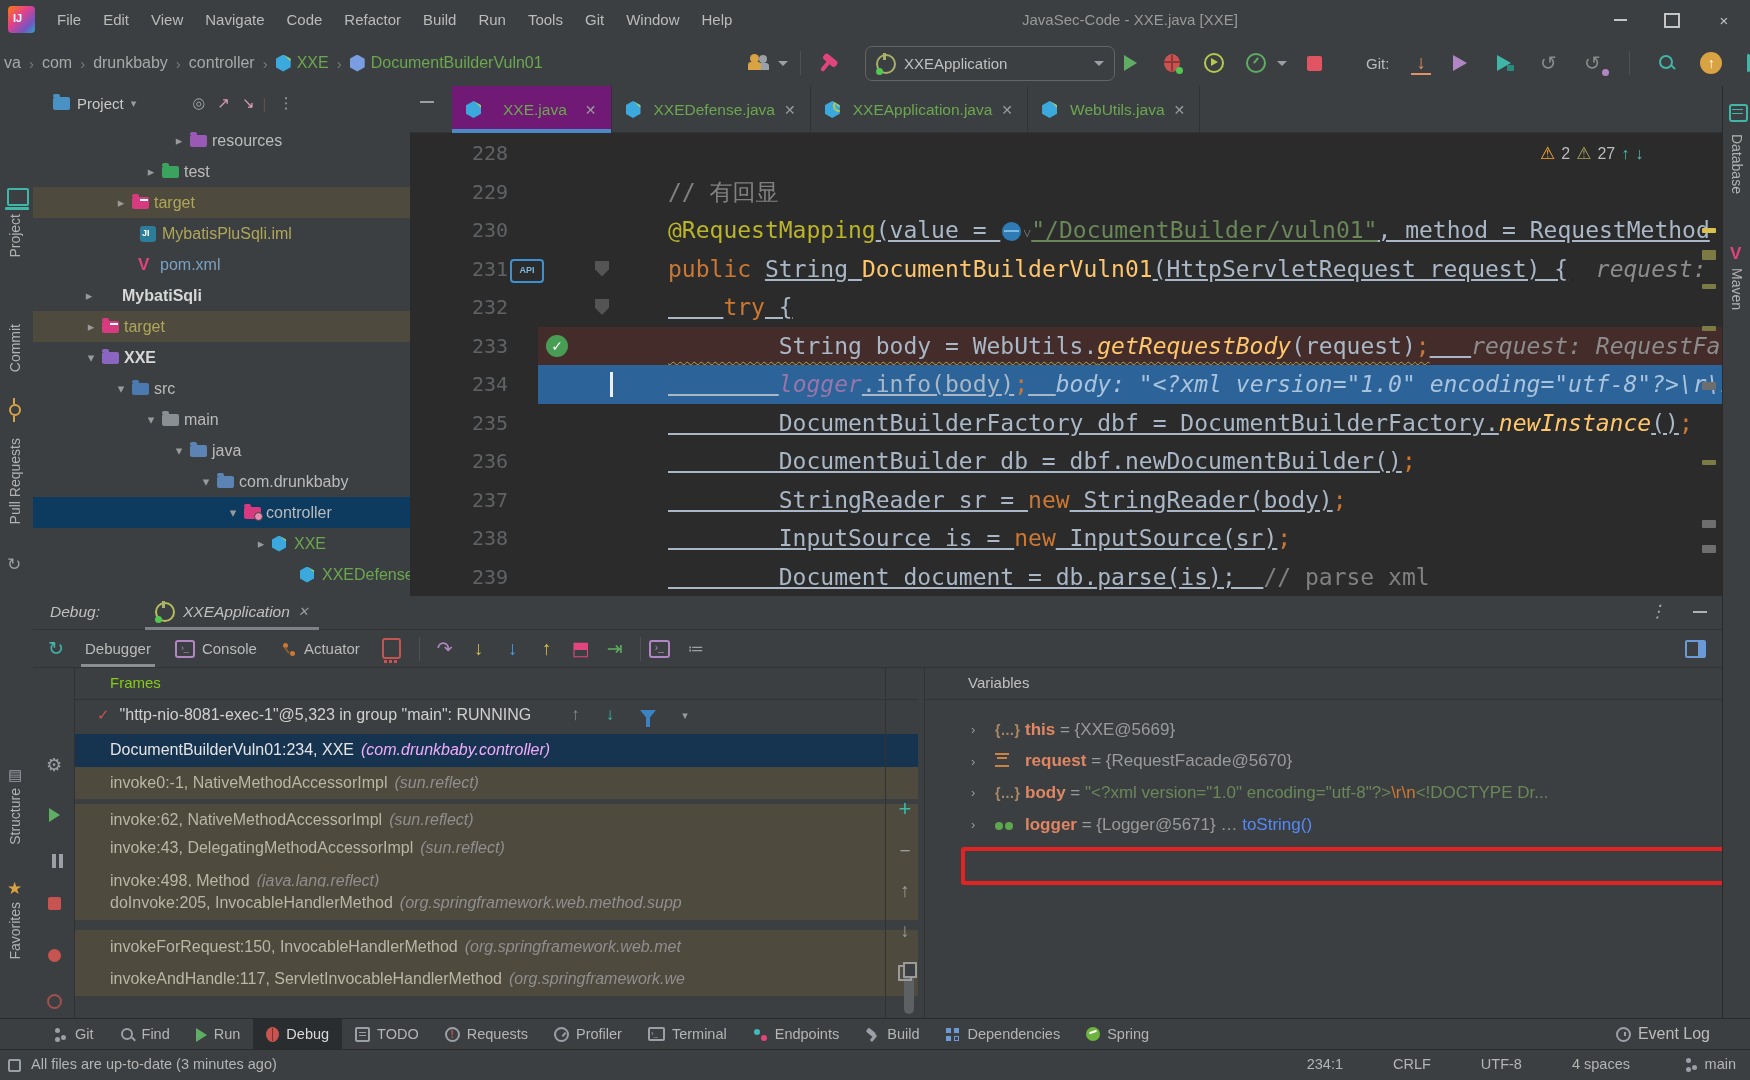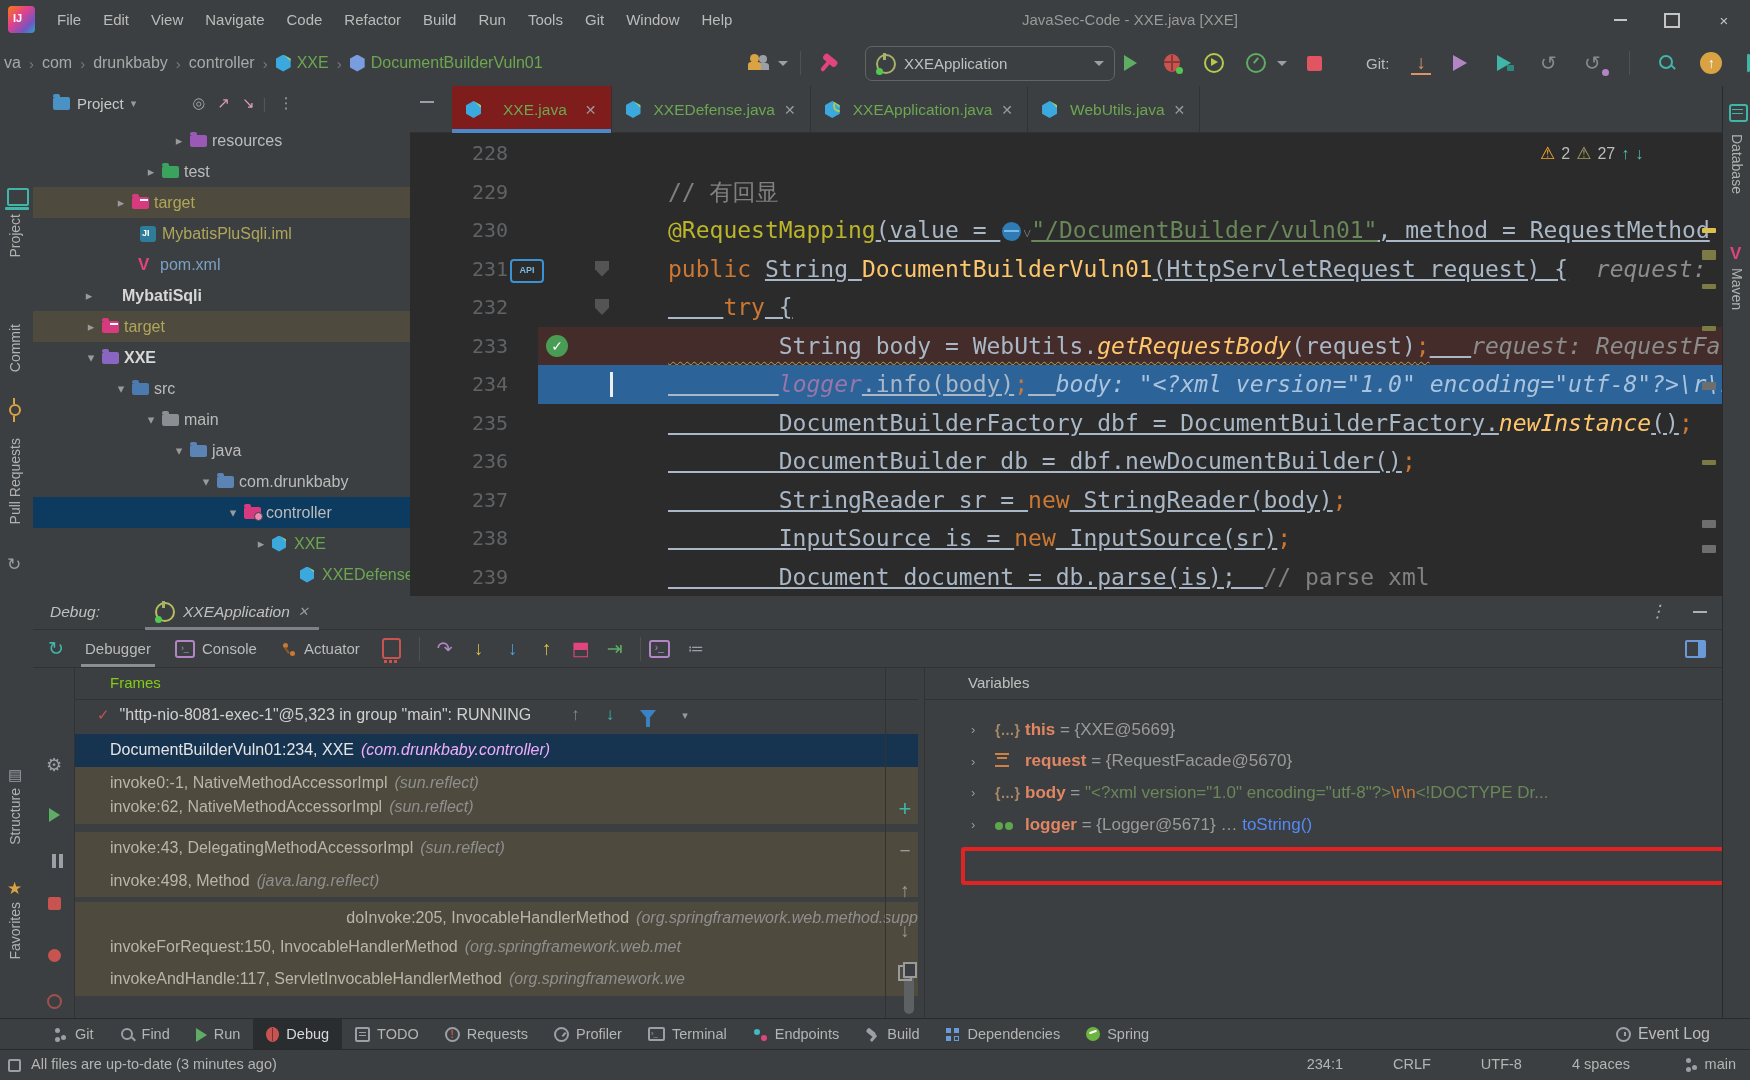"XXE.java" .tab.active { background: #7f1d1d -> #701a75 }
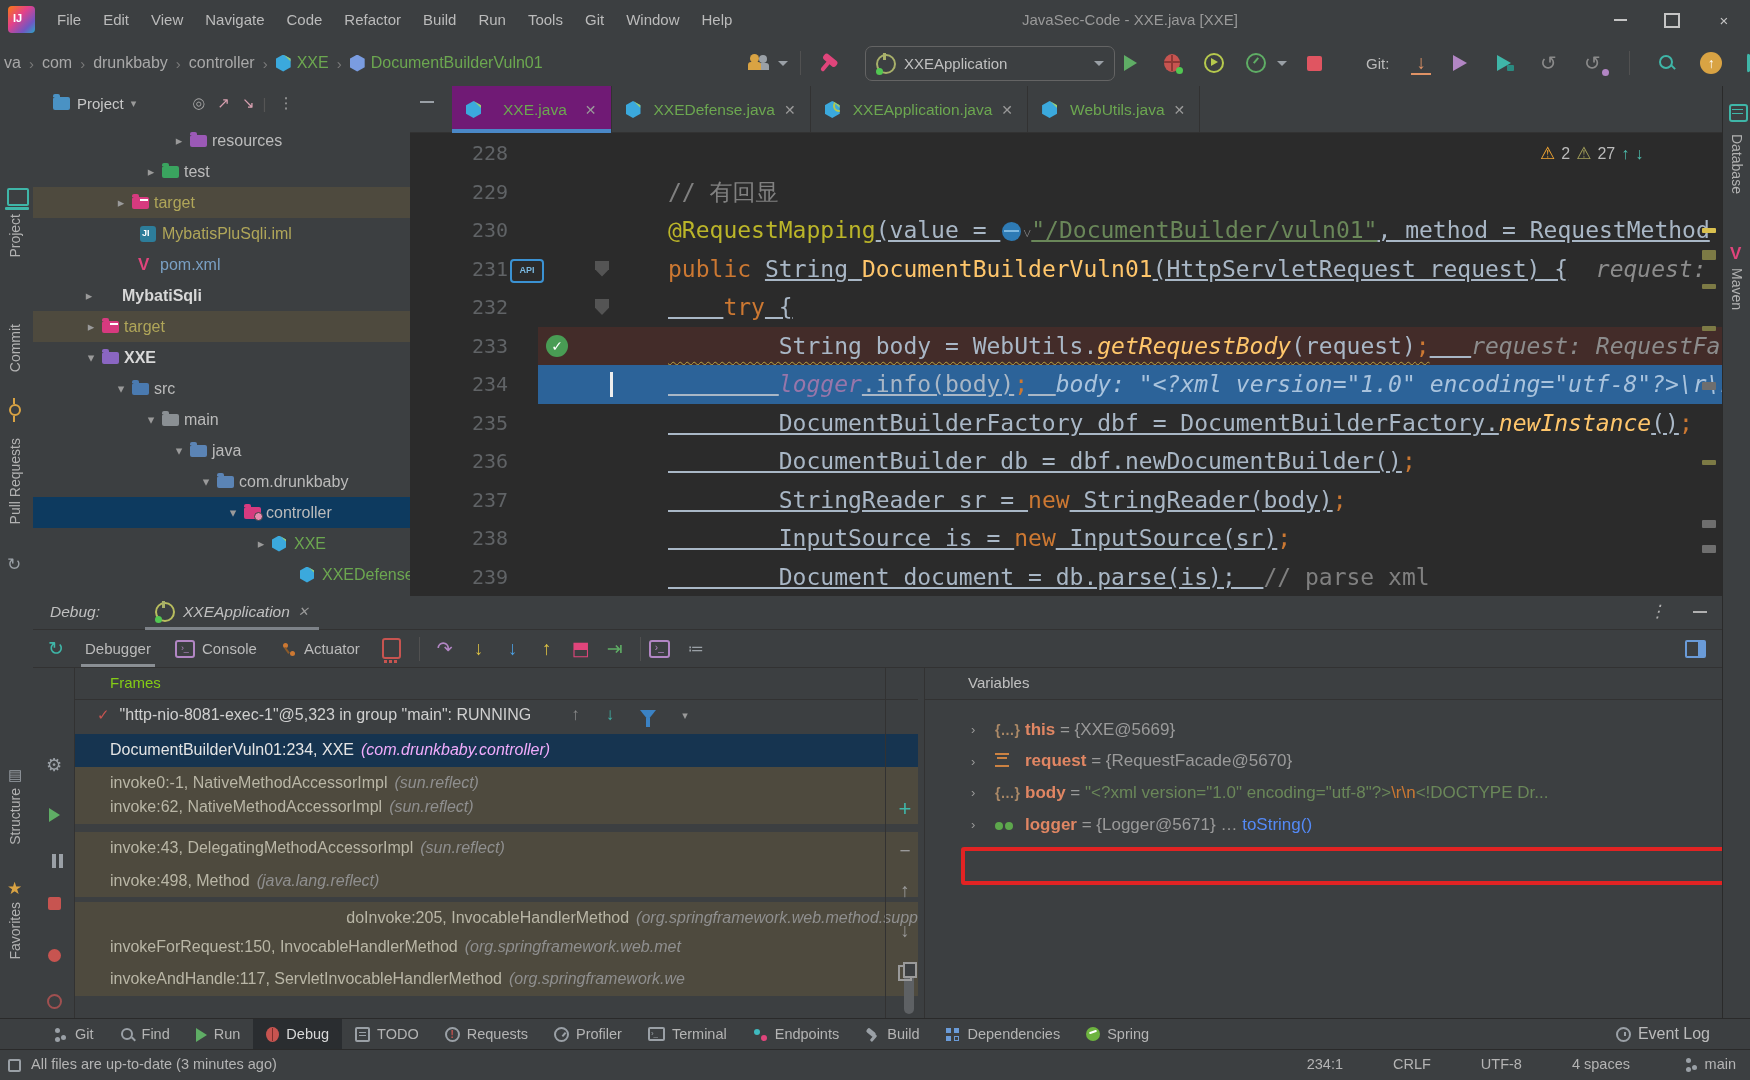"invoke:62, NativeMethodAccessorImpl" div.frow { top: 123px -> 136px }
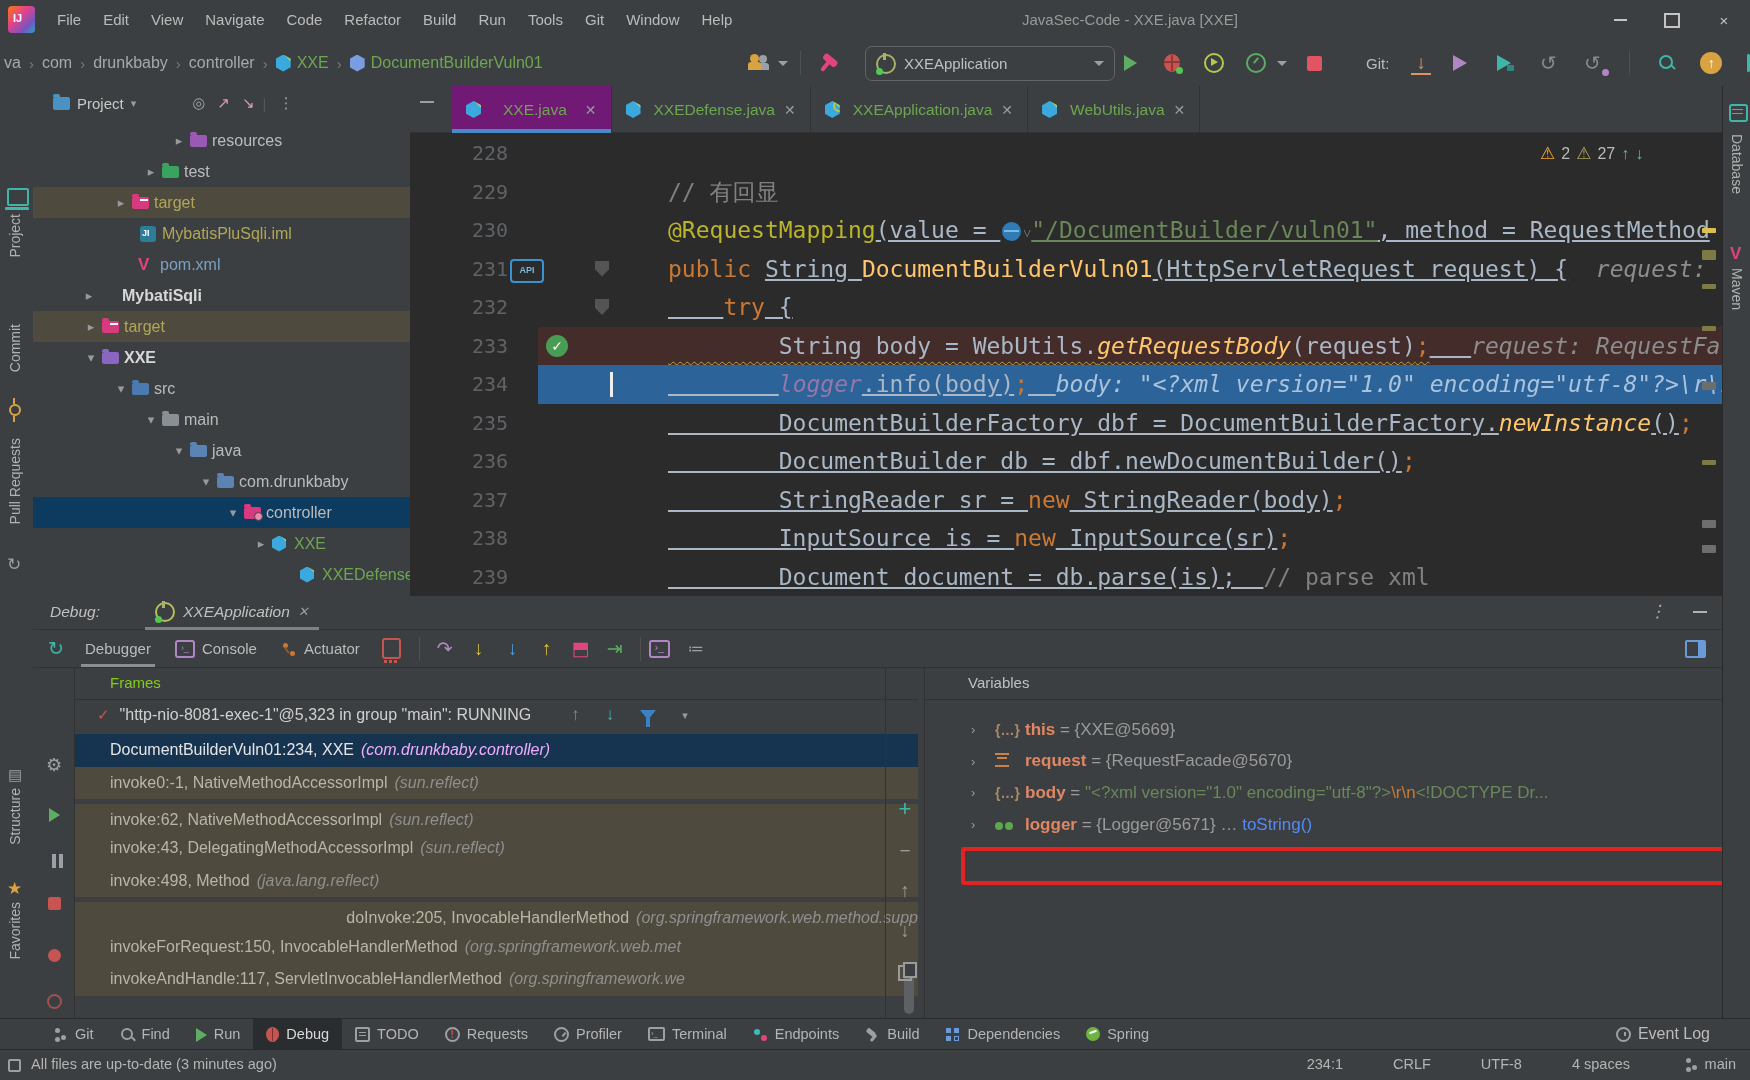"doInvoke:205, InvocableHandlerMethod" div.frow { justify-content: flex-end -> none; top: 234px -> 219px }
